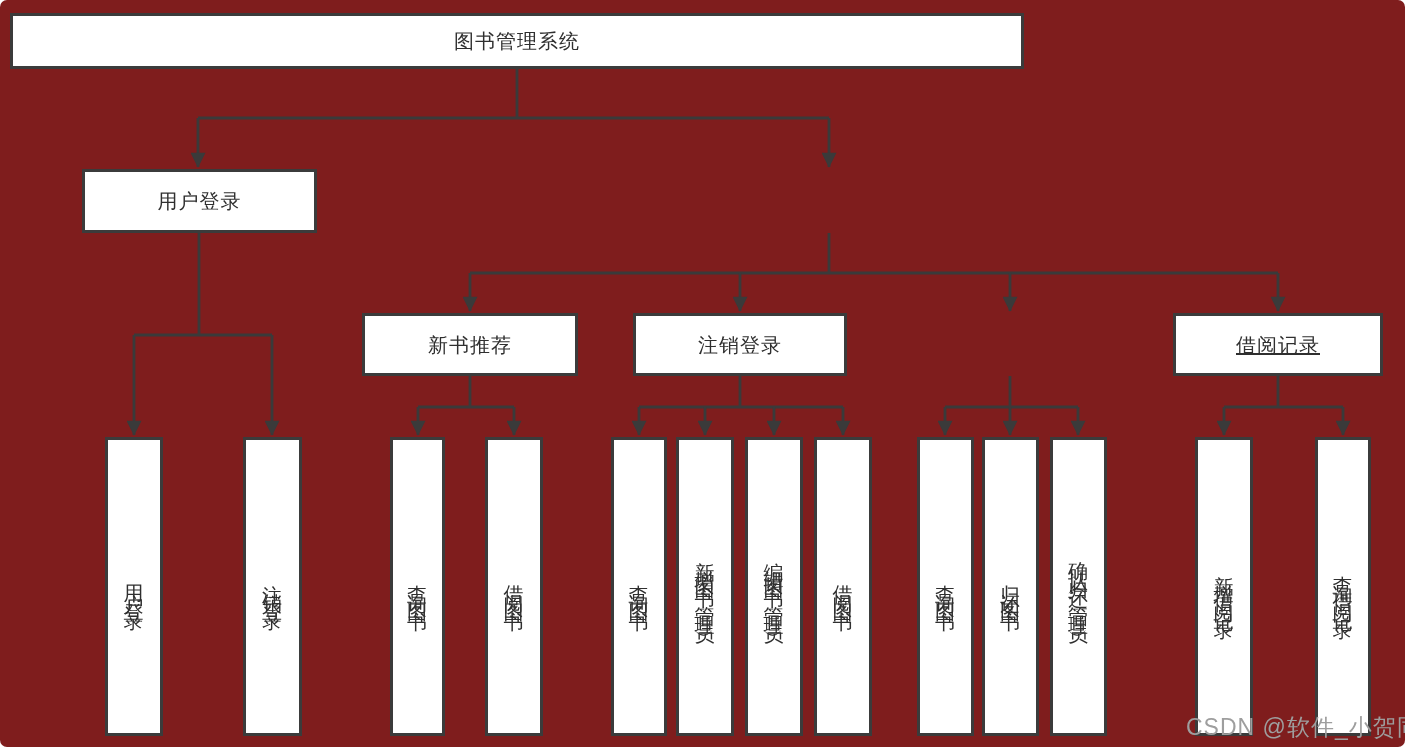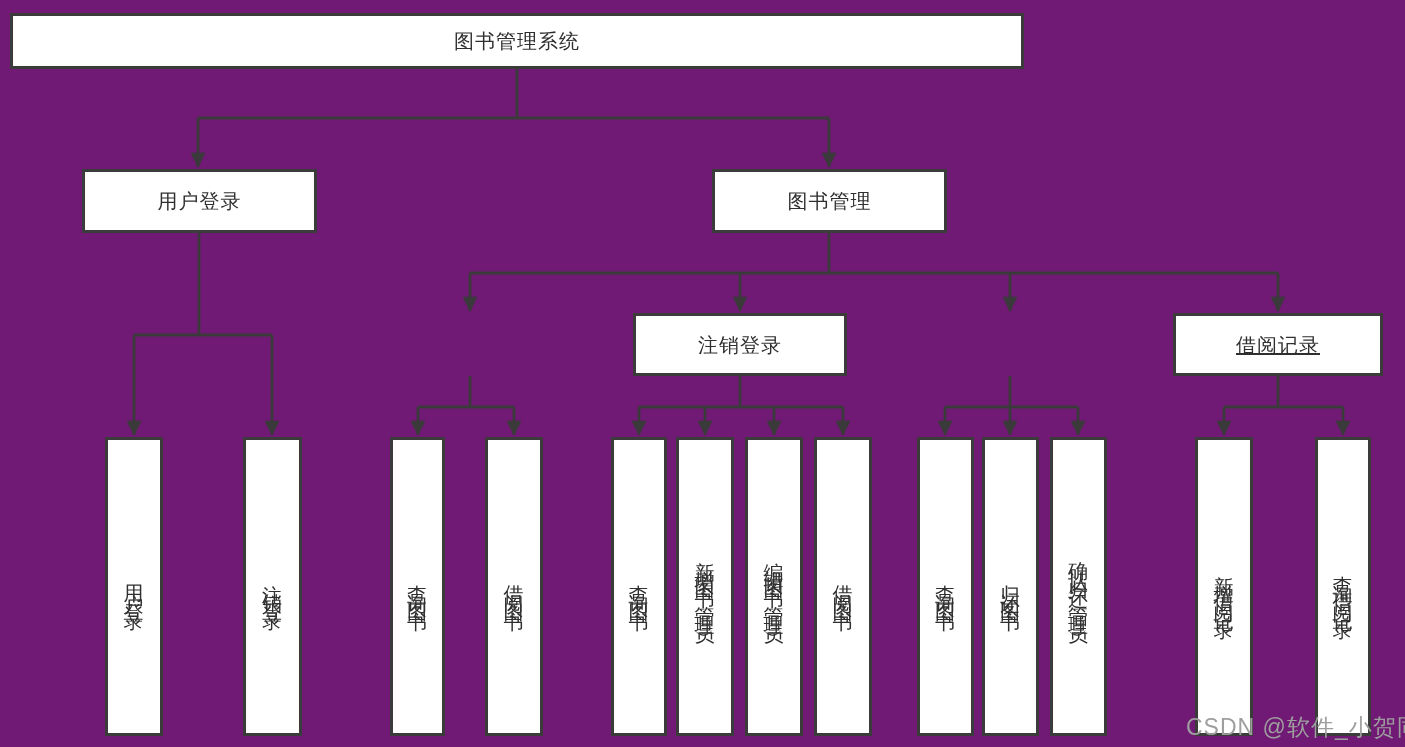"图书管理系统" #stage { background: #701a75 -> #7f1d1d; border-radius: none -> 7px }
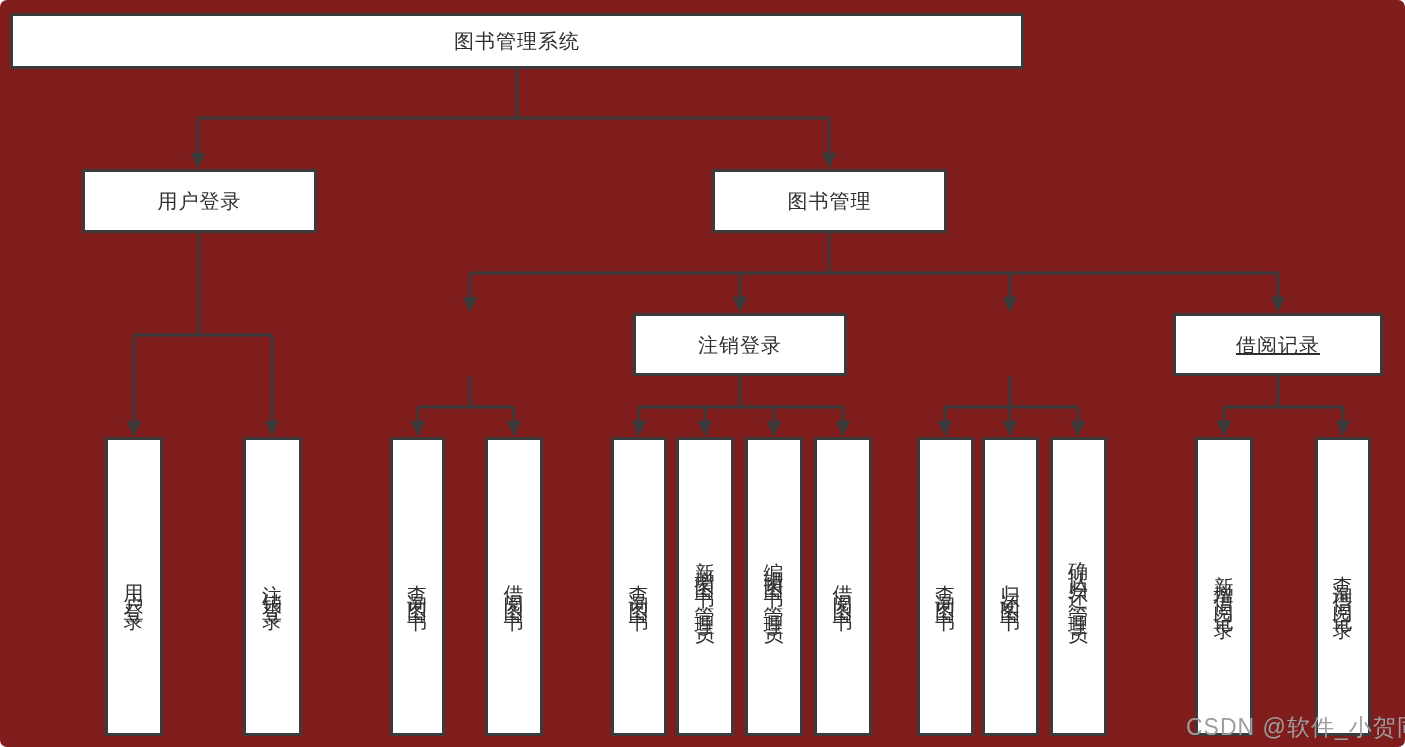"图书管理" div.box { html: <div>图书管理</div> -> none }
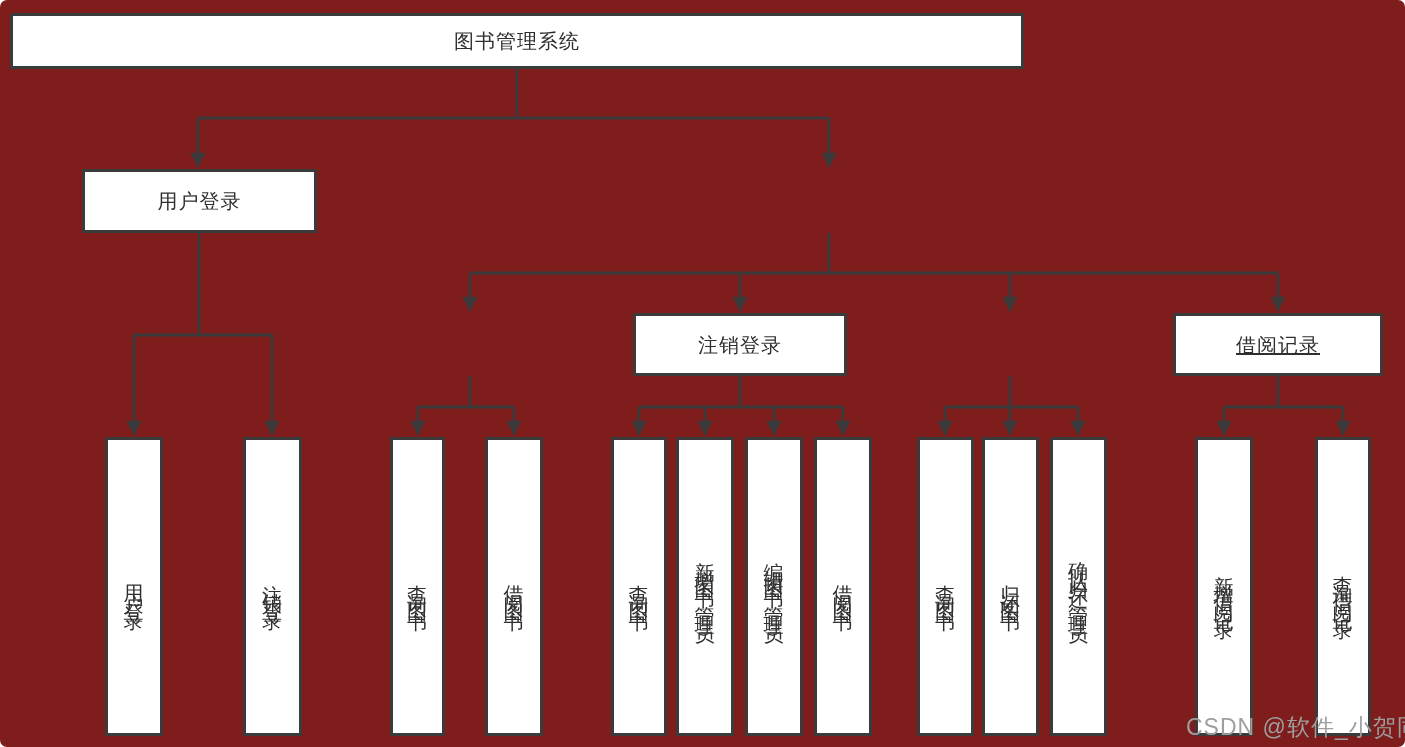"新书推荐" div.box { html: none -> <div>新书推荐</div> }
